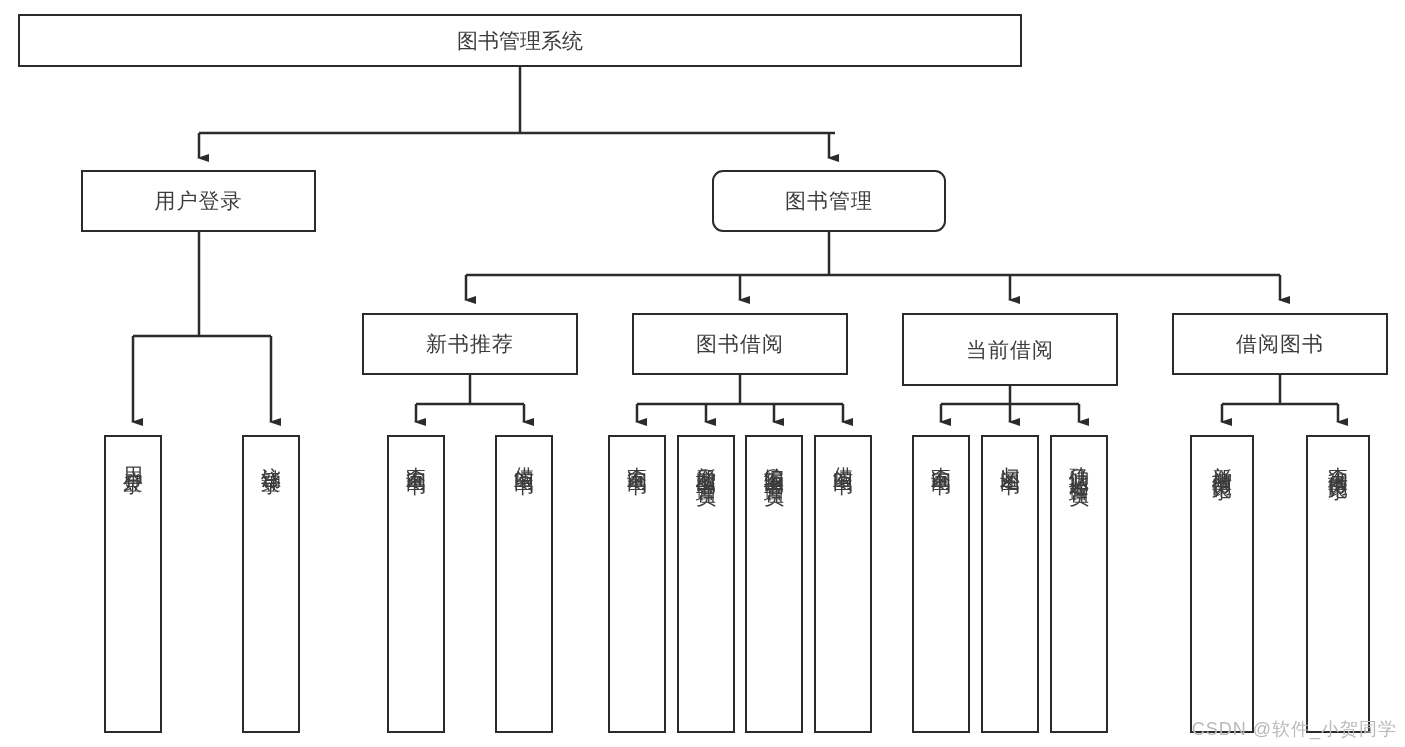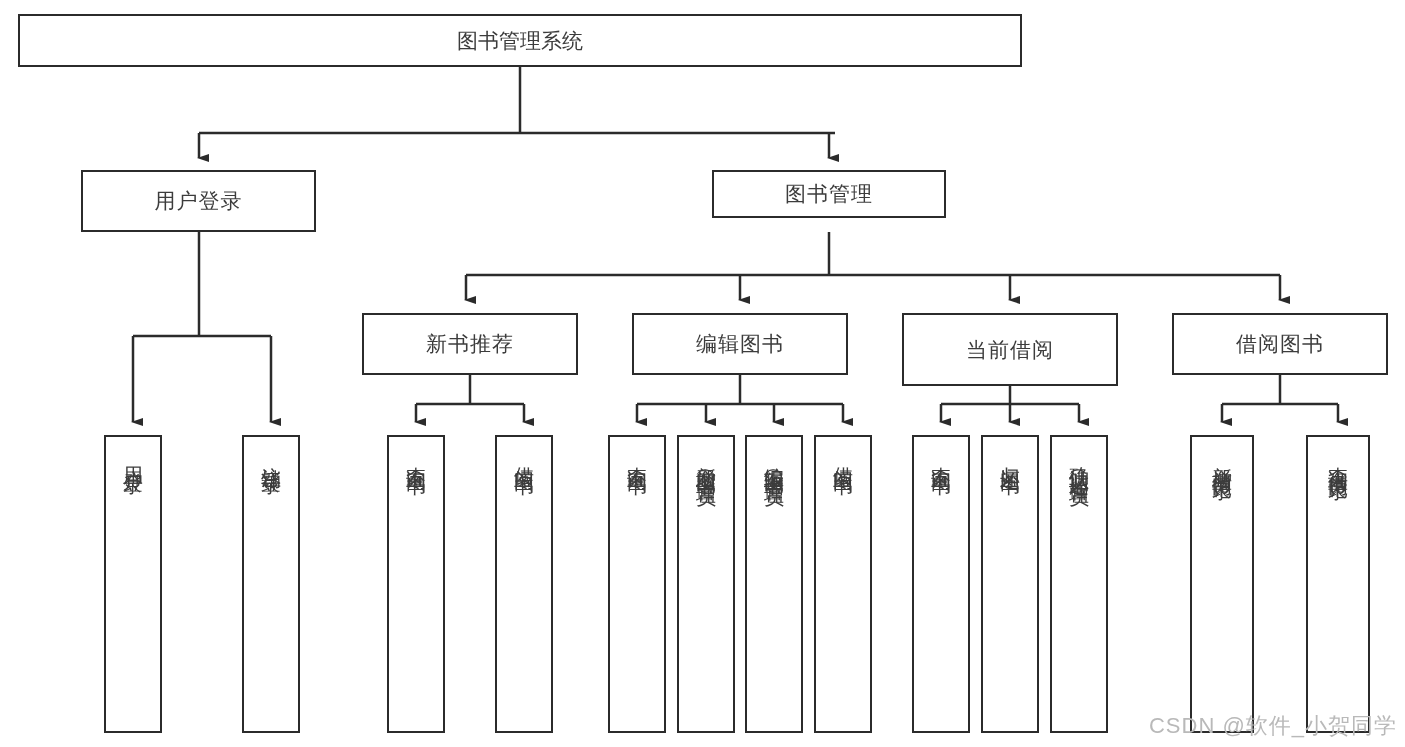"图书管理" div.node { border-radius: none -> 11px; height: 48px -> 62px }
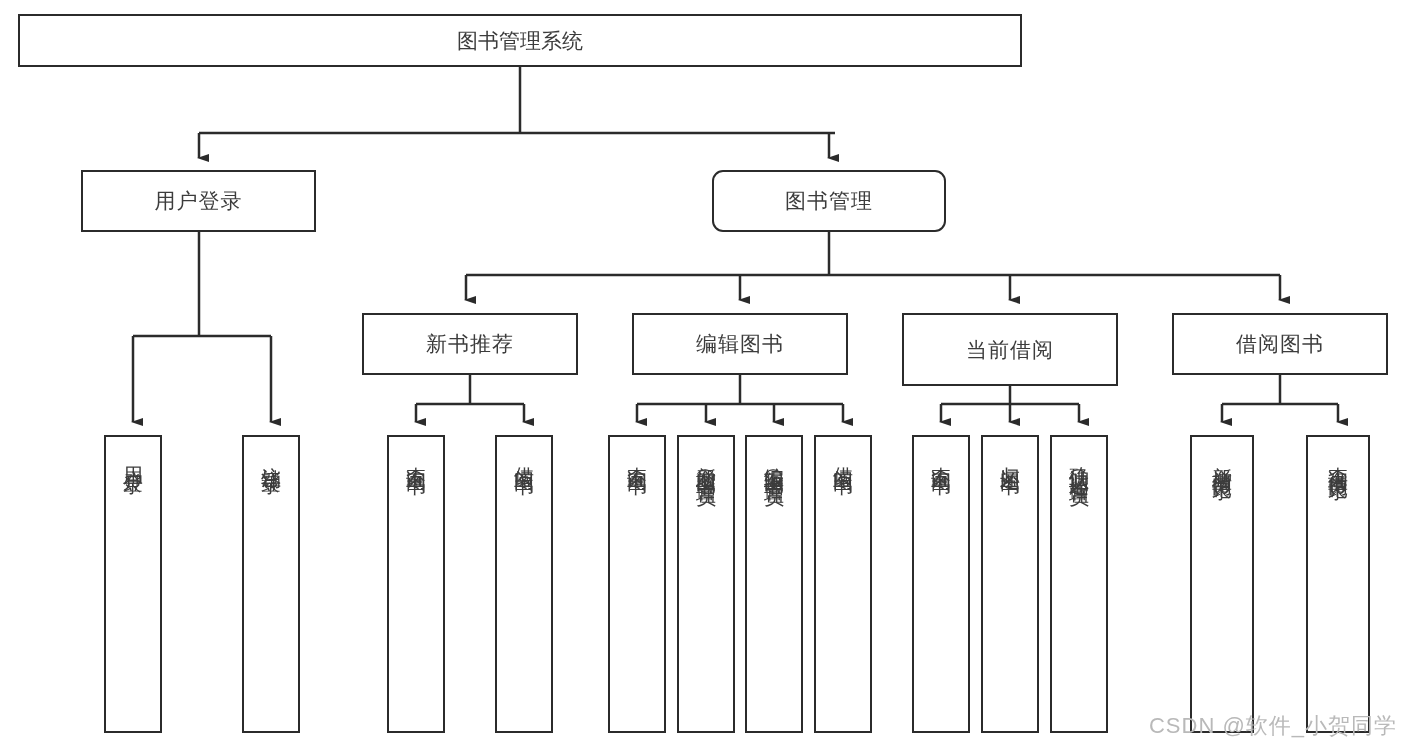"编辑图书" span { text: 编辑图书 -> 图书借阅 }
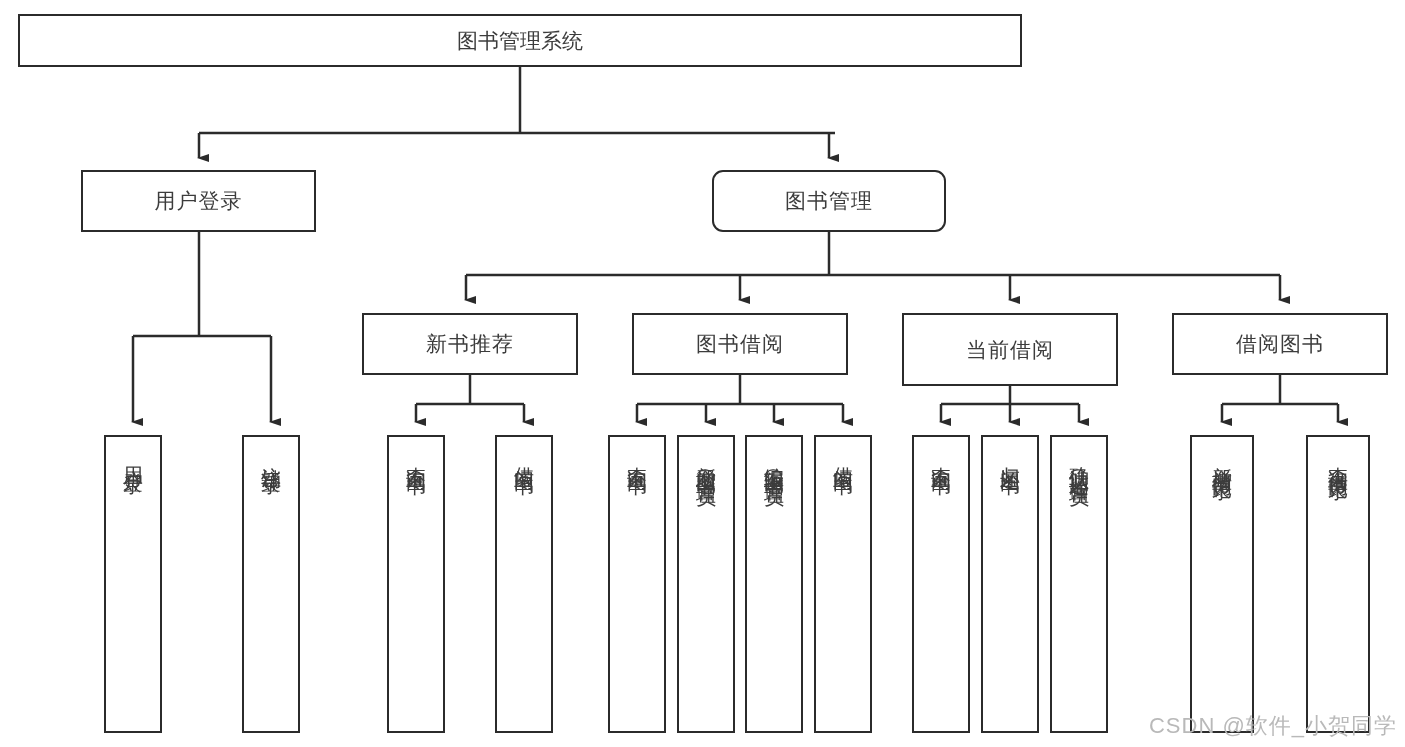"CSDN @软件_小贺同学" .watermark { font-size: 22px -> 18px }
